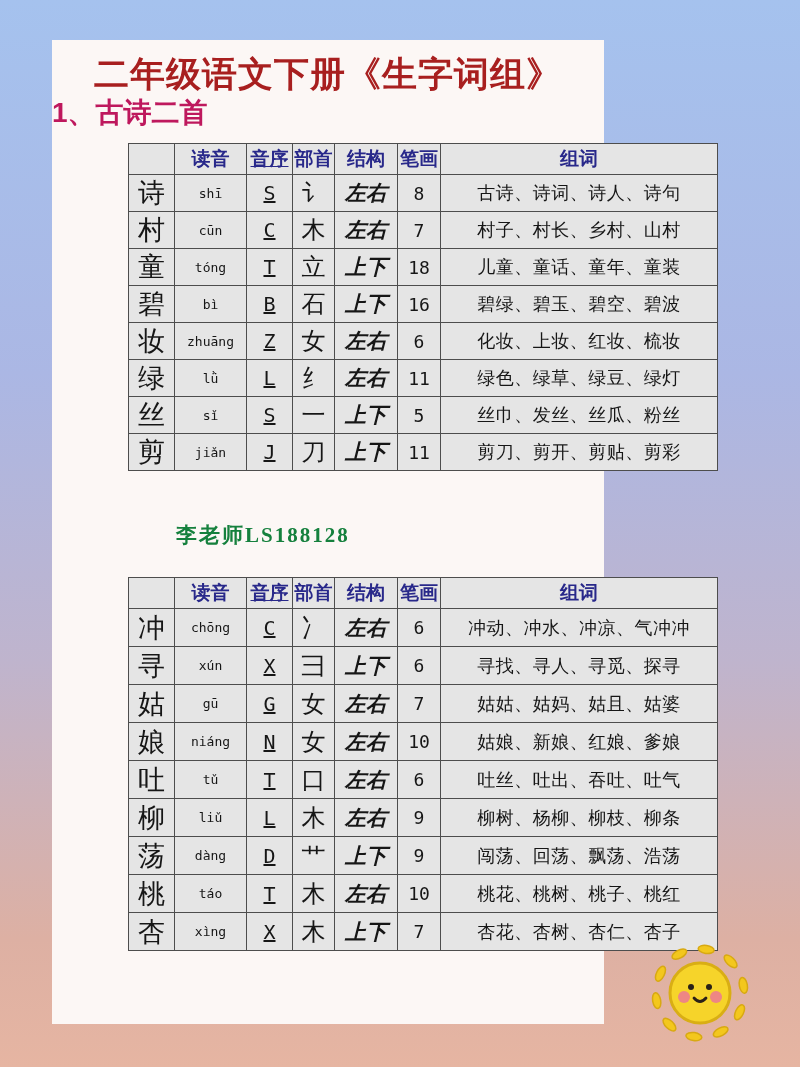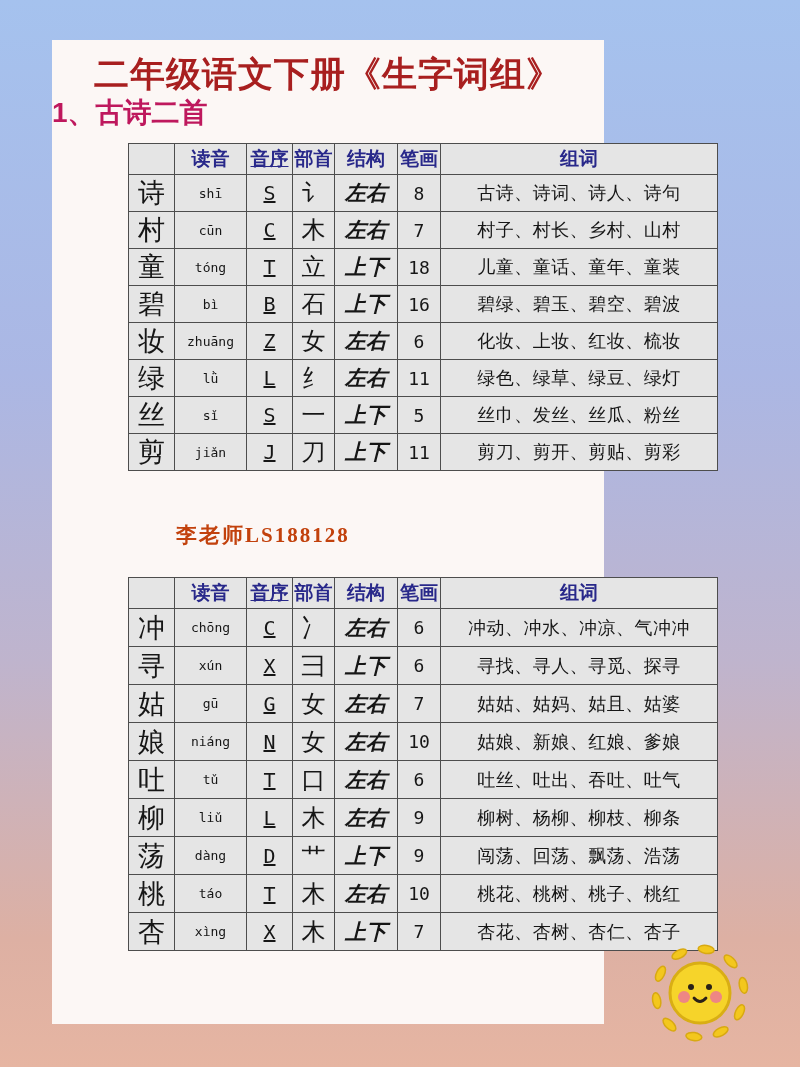"李老师LS188128" .watermark { color: #c2410c -> #15803d }
